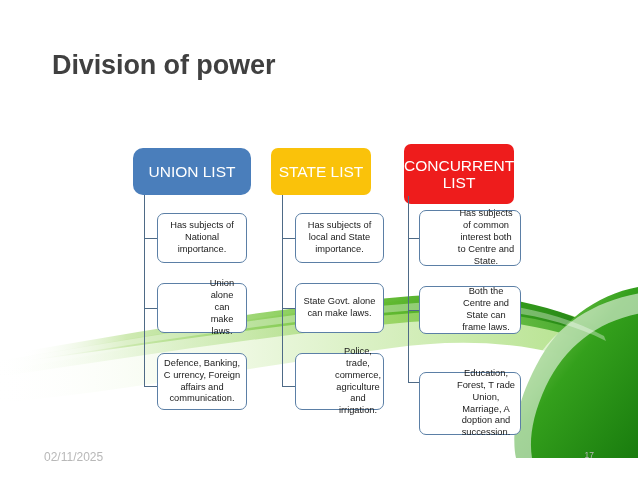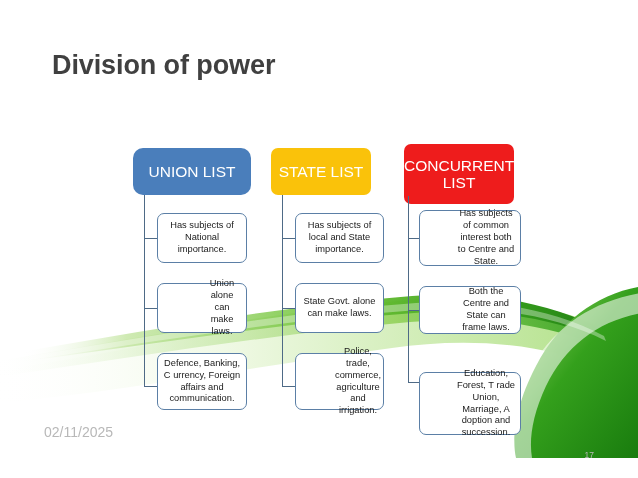"02/11/2025" #footer-date { font-size: 14px -> 12px; top: 424px -> 450px }
